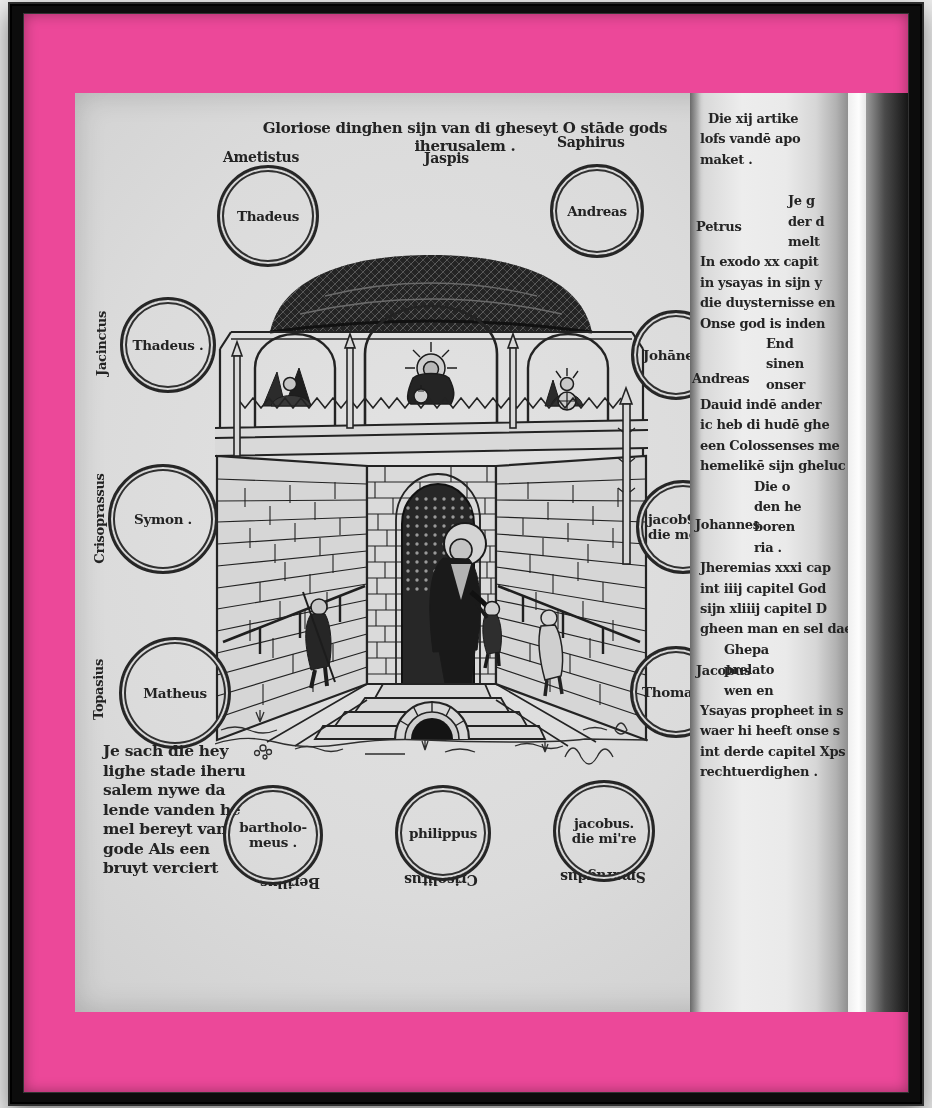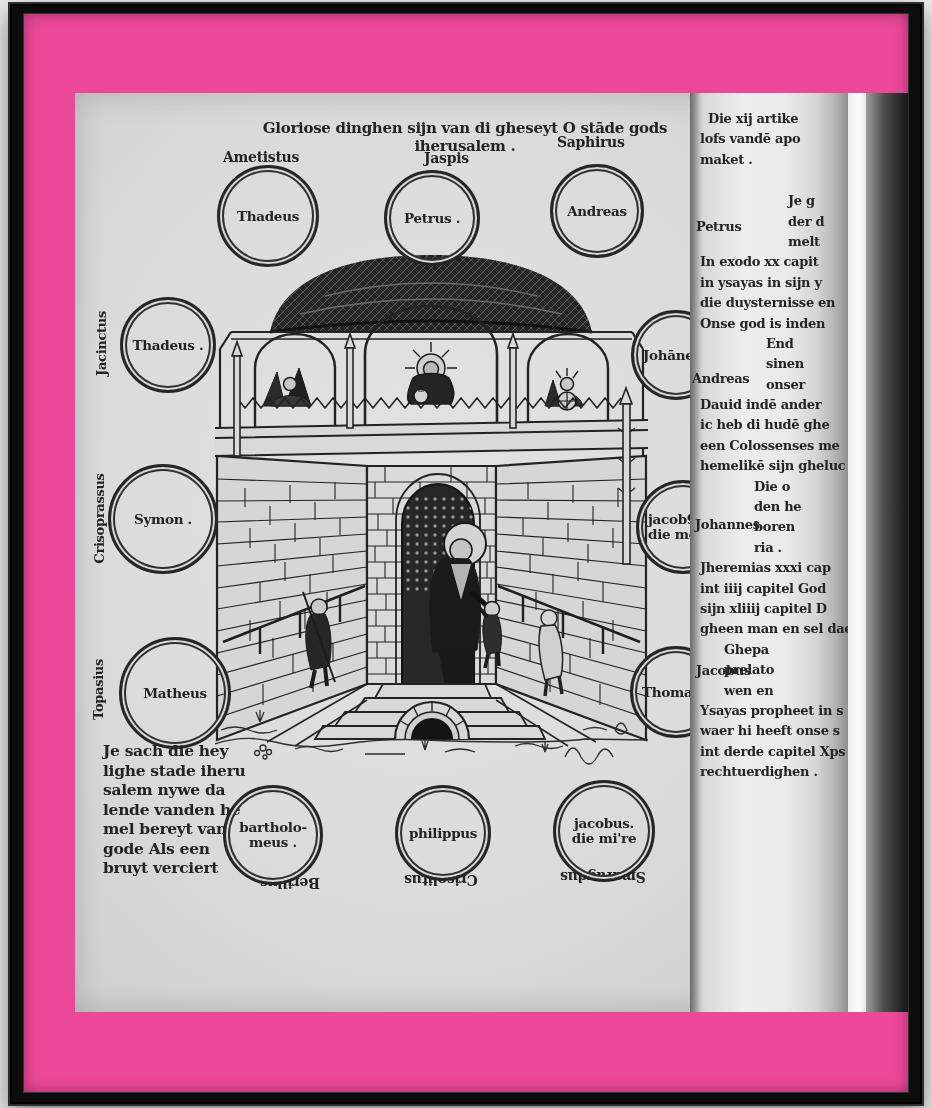"Petrus ." div.ap-circle { html: <div> <span>Petrus .</span> </div> -> none }
